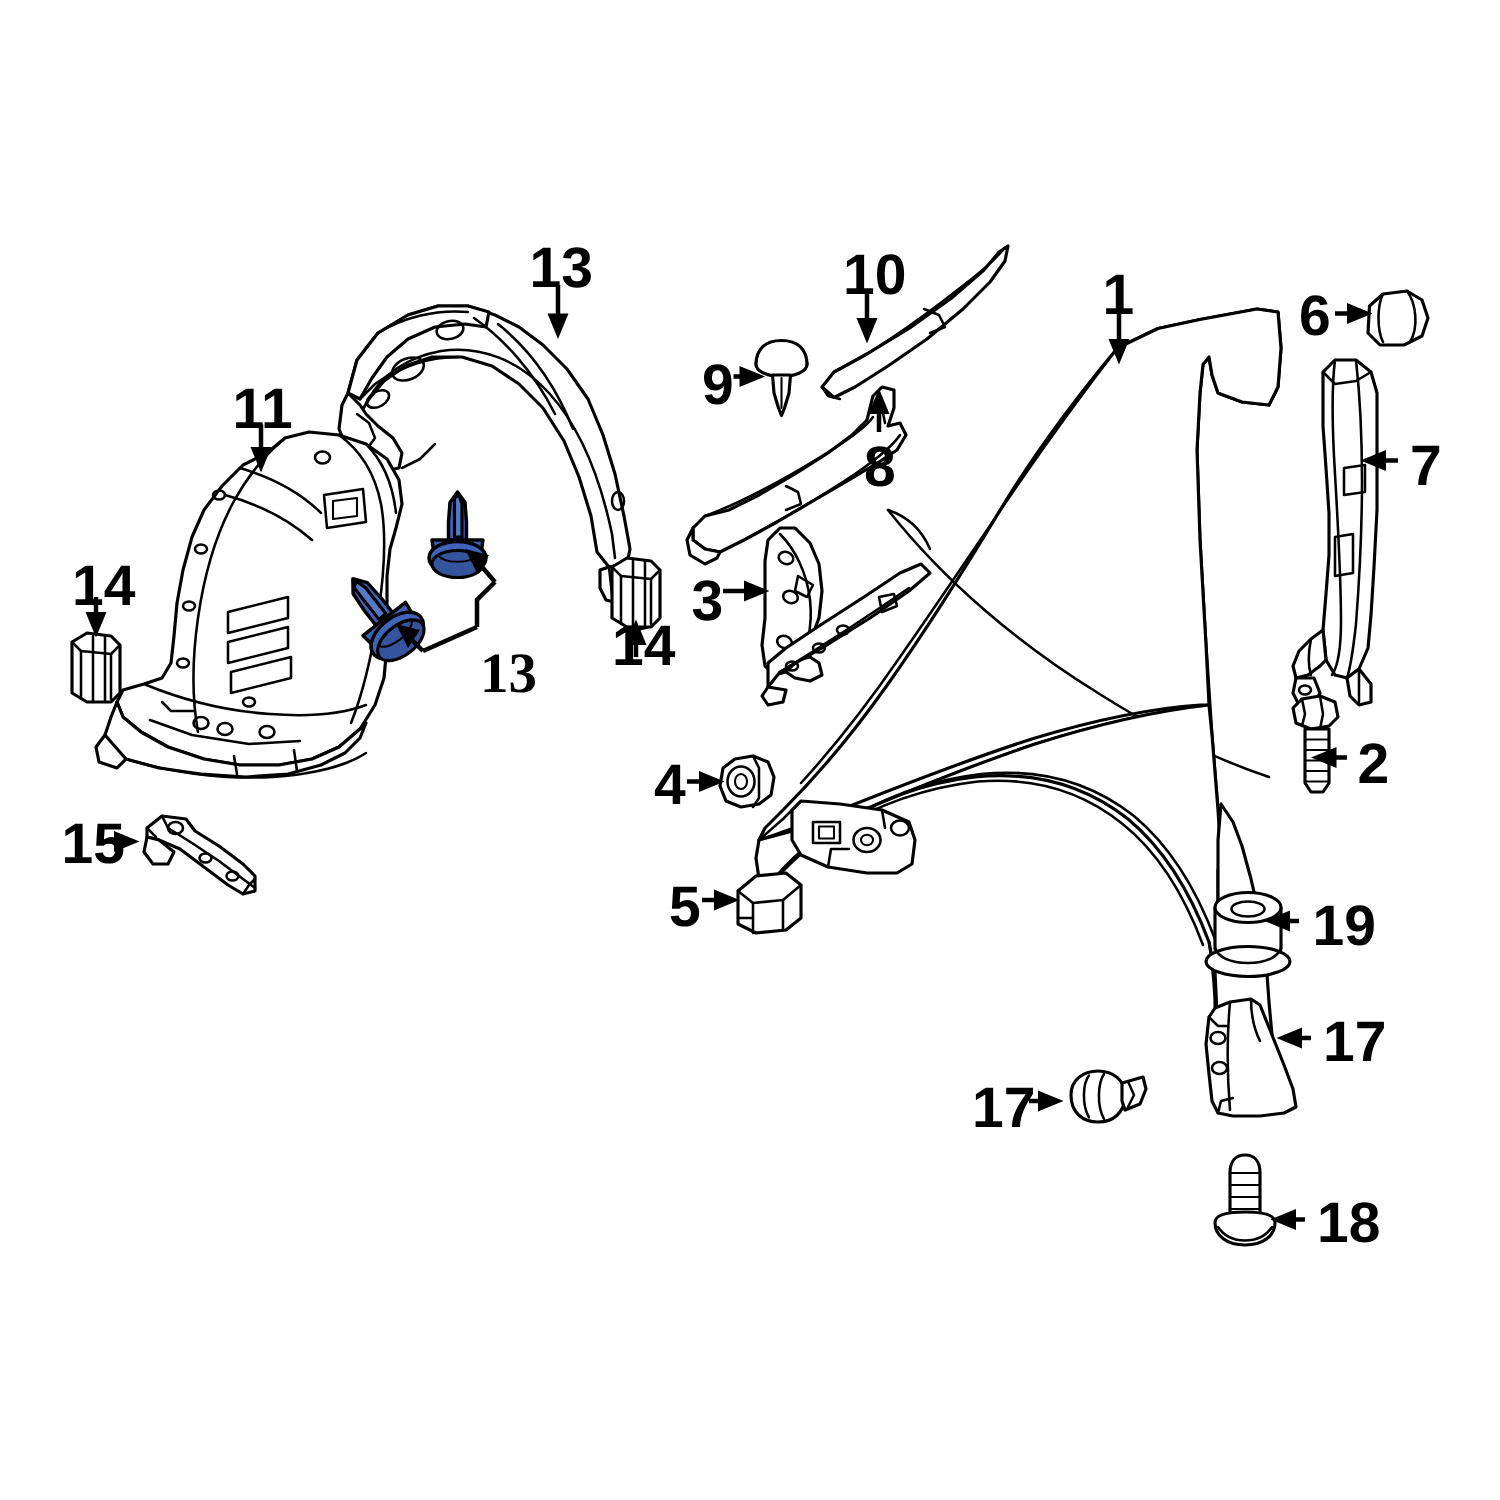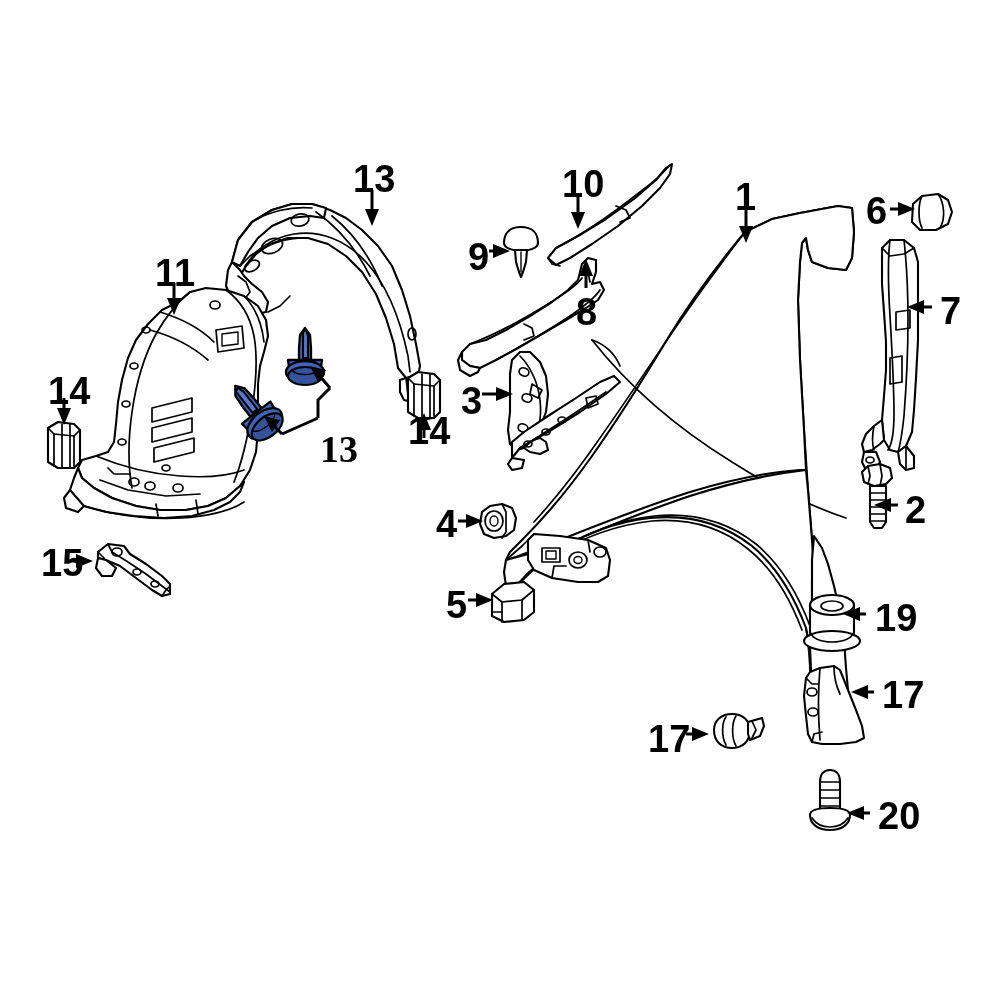"20" div.callout-label { text: 20 -> 18 }
